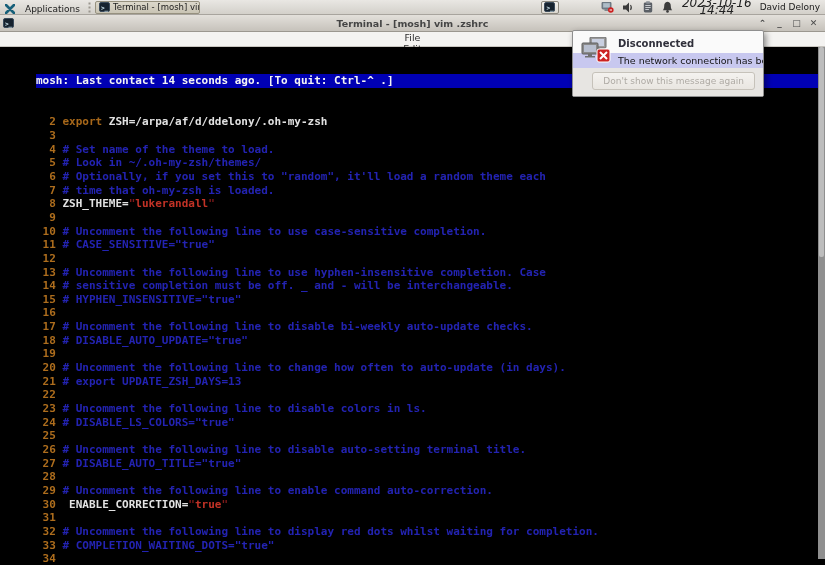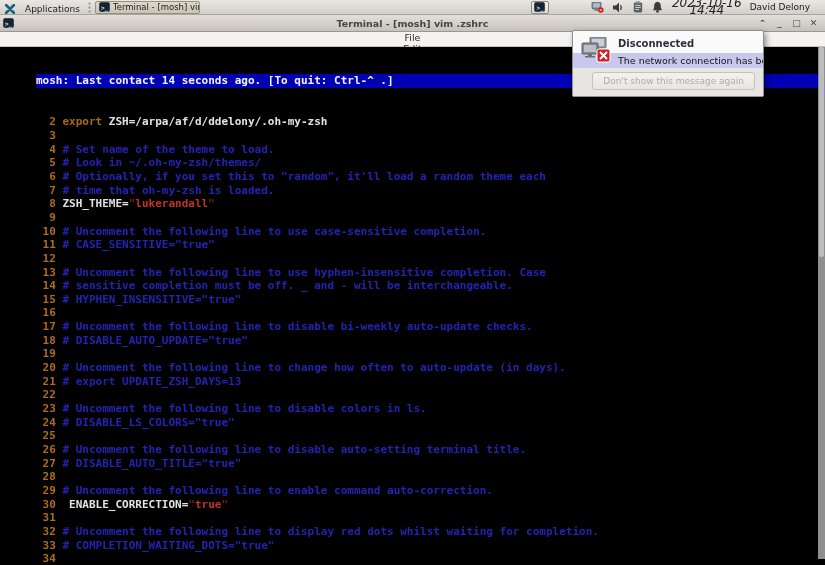"David Delony" .user { padding-right: 15px -> 5px }
